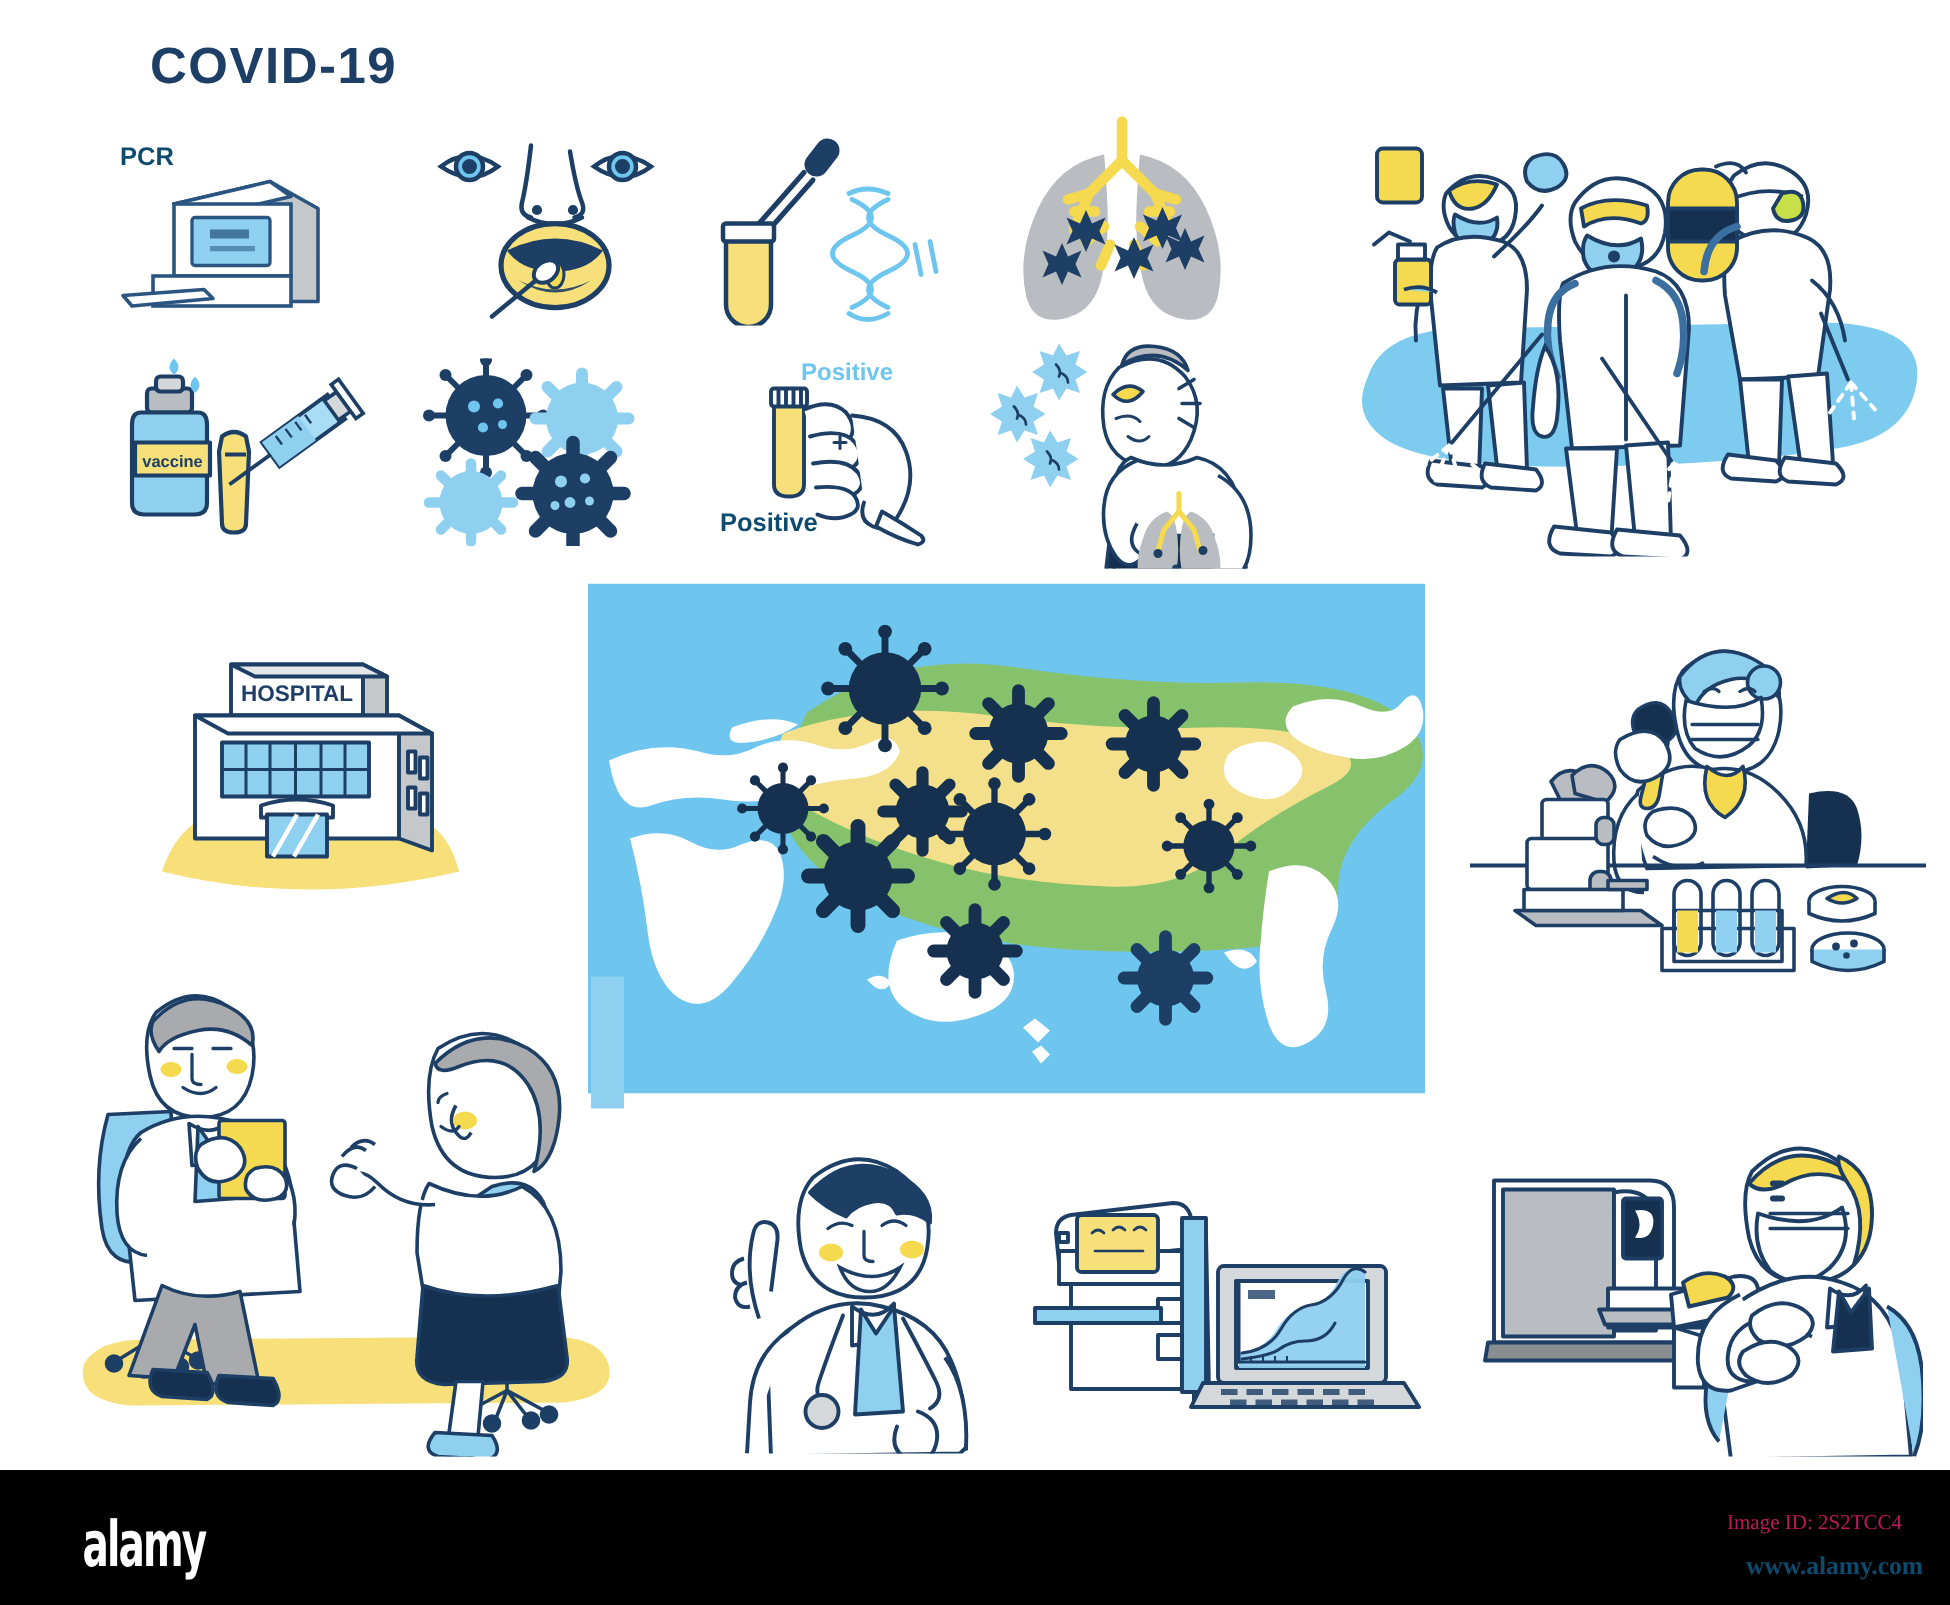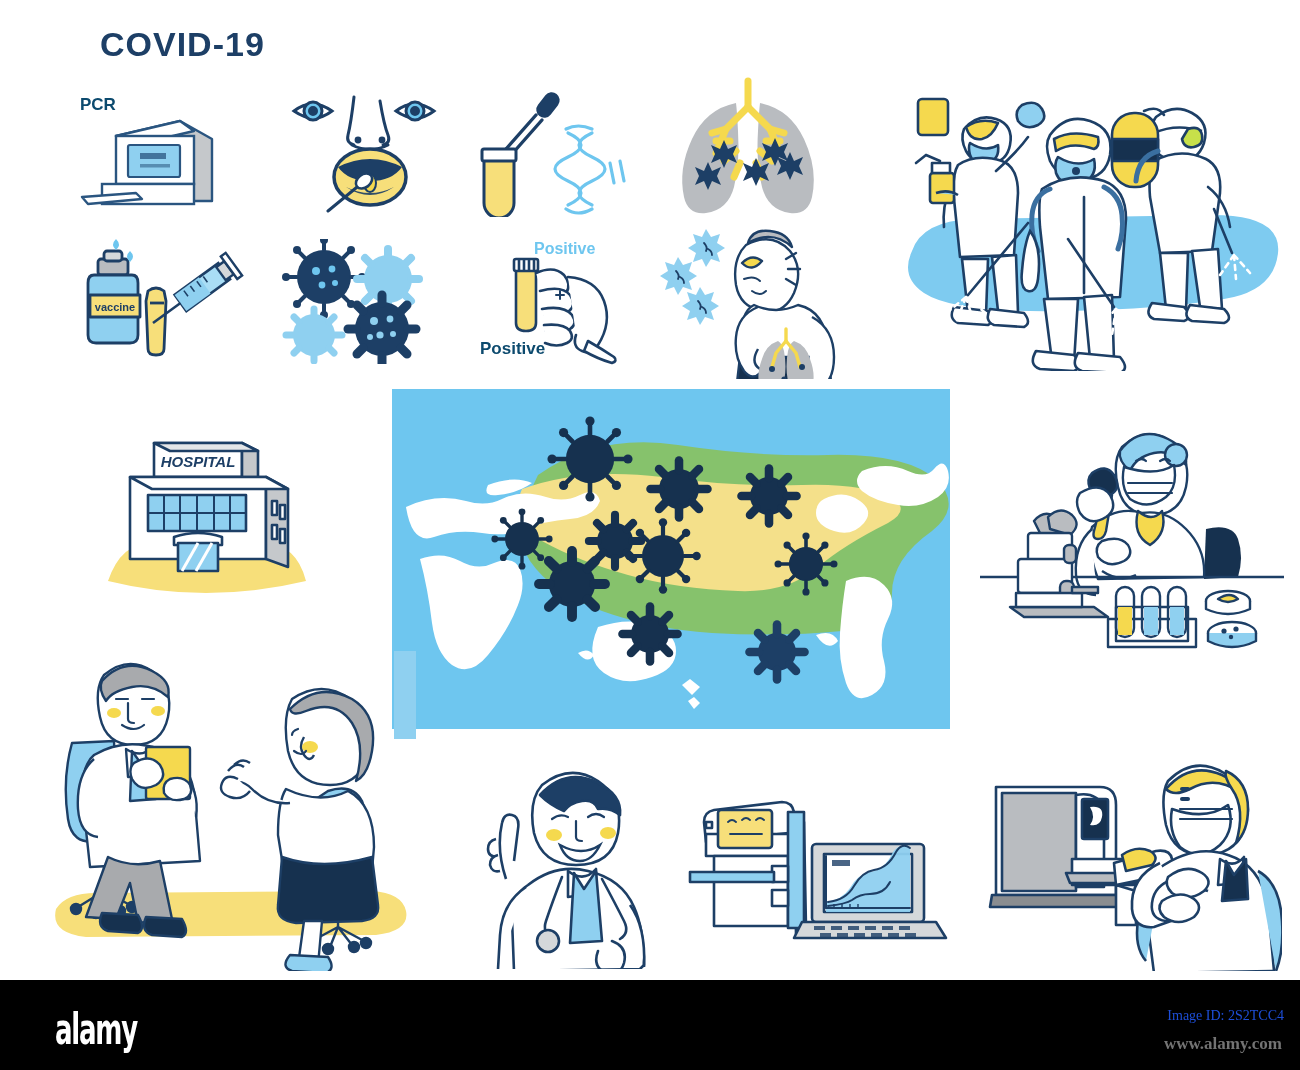"HOSPITAL" div.cell { font-style: italic -> none }
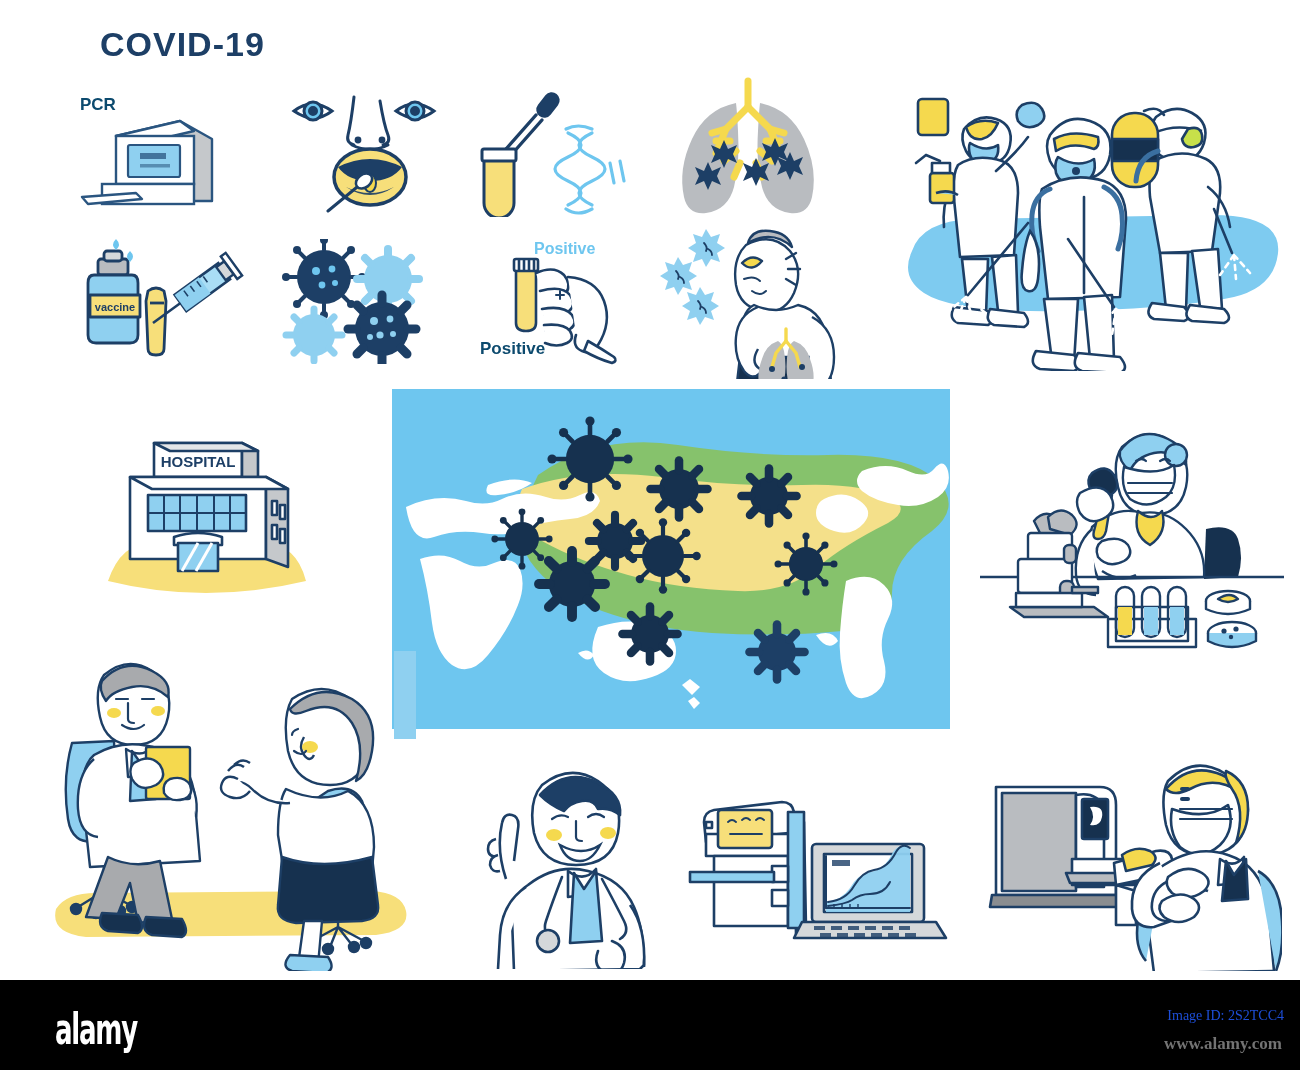"Image ID: 2S2TCC4" .imgid { color: #1d4ed8 -> #be185d; right: 16px -> 32px }
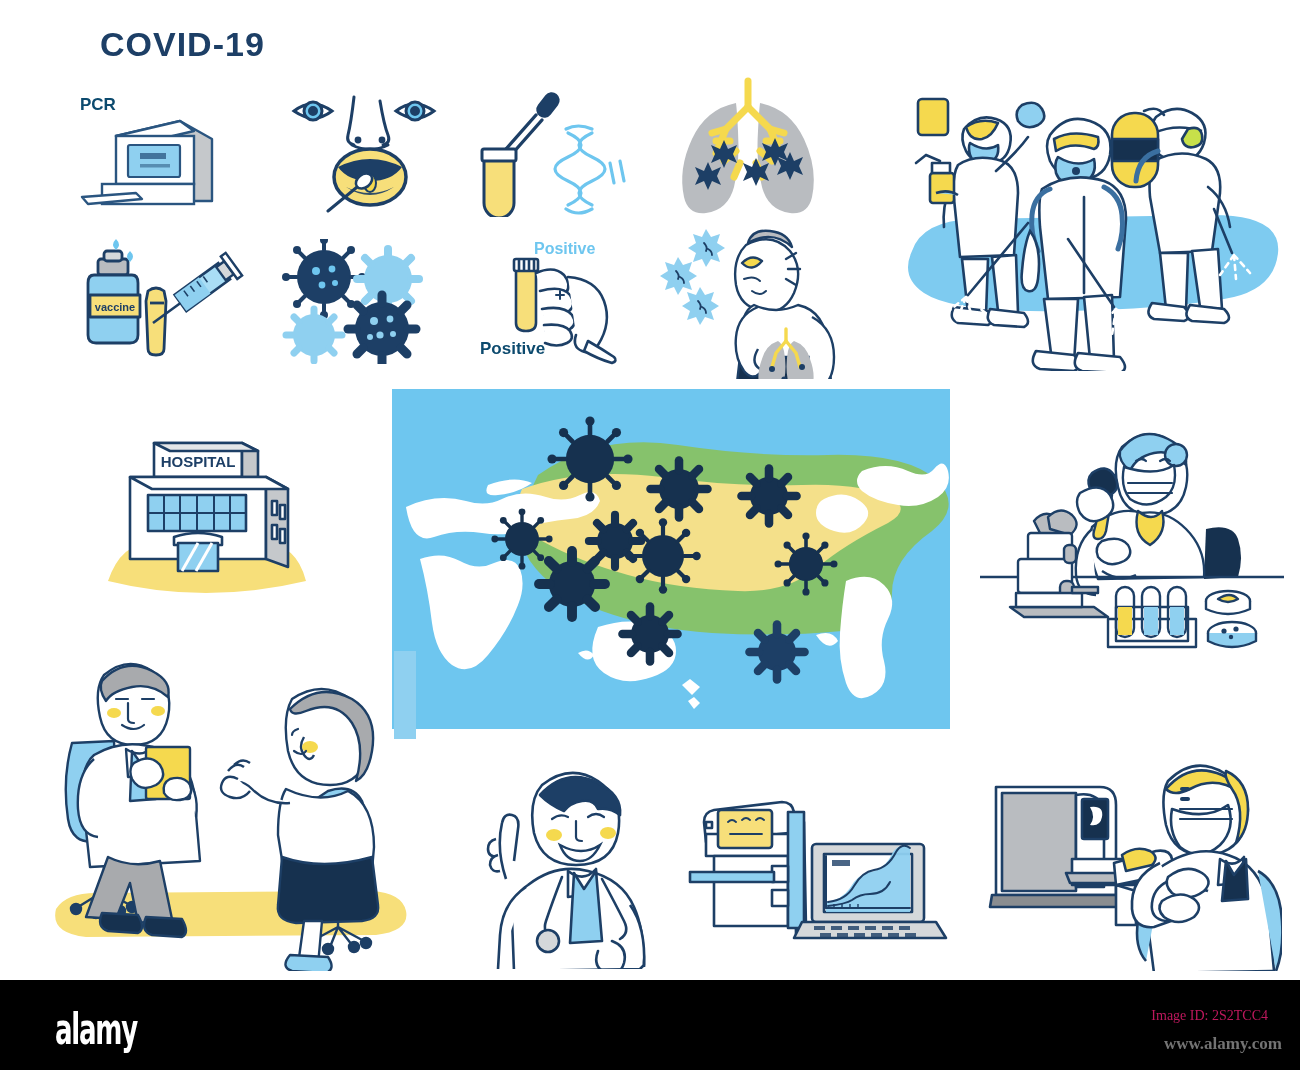"www.alamy.com" .alamyurl { color: #737373 -> #0c4a6e }
